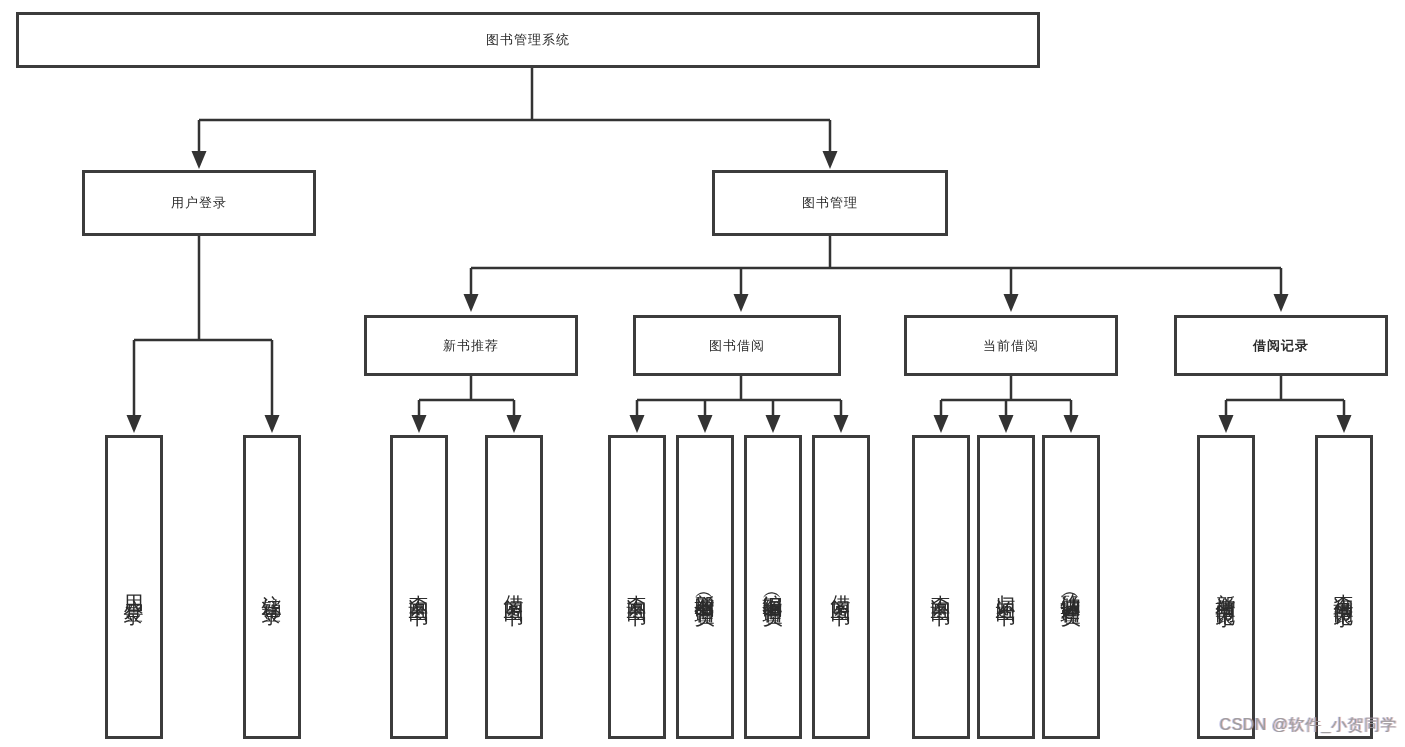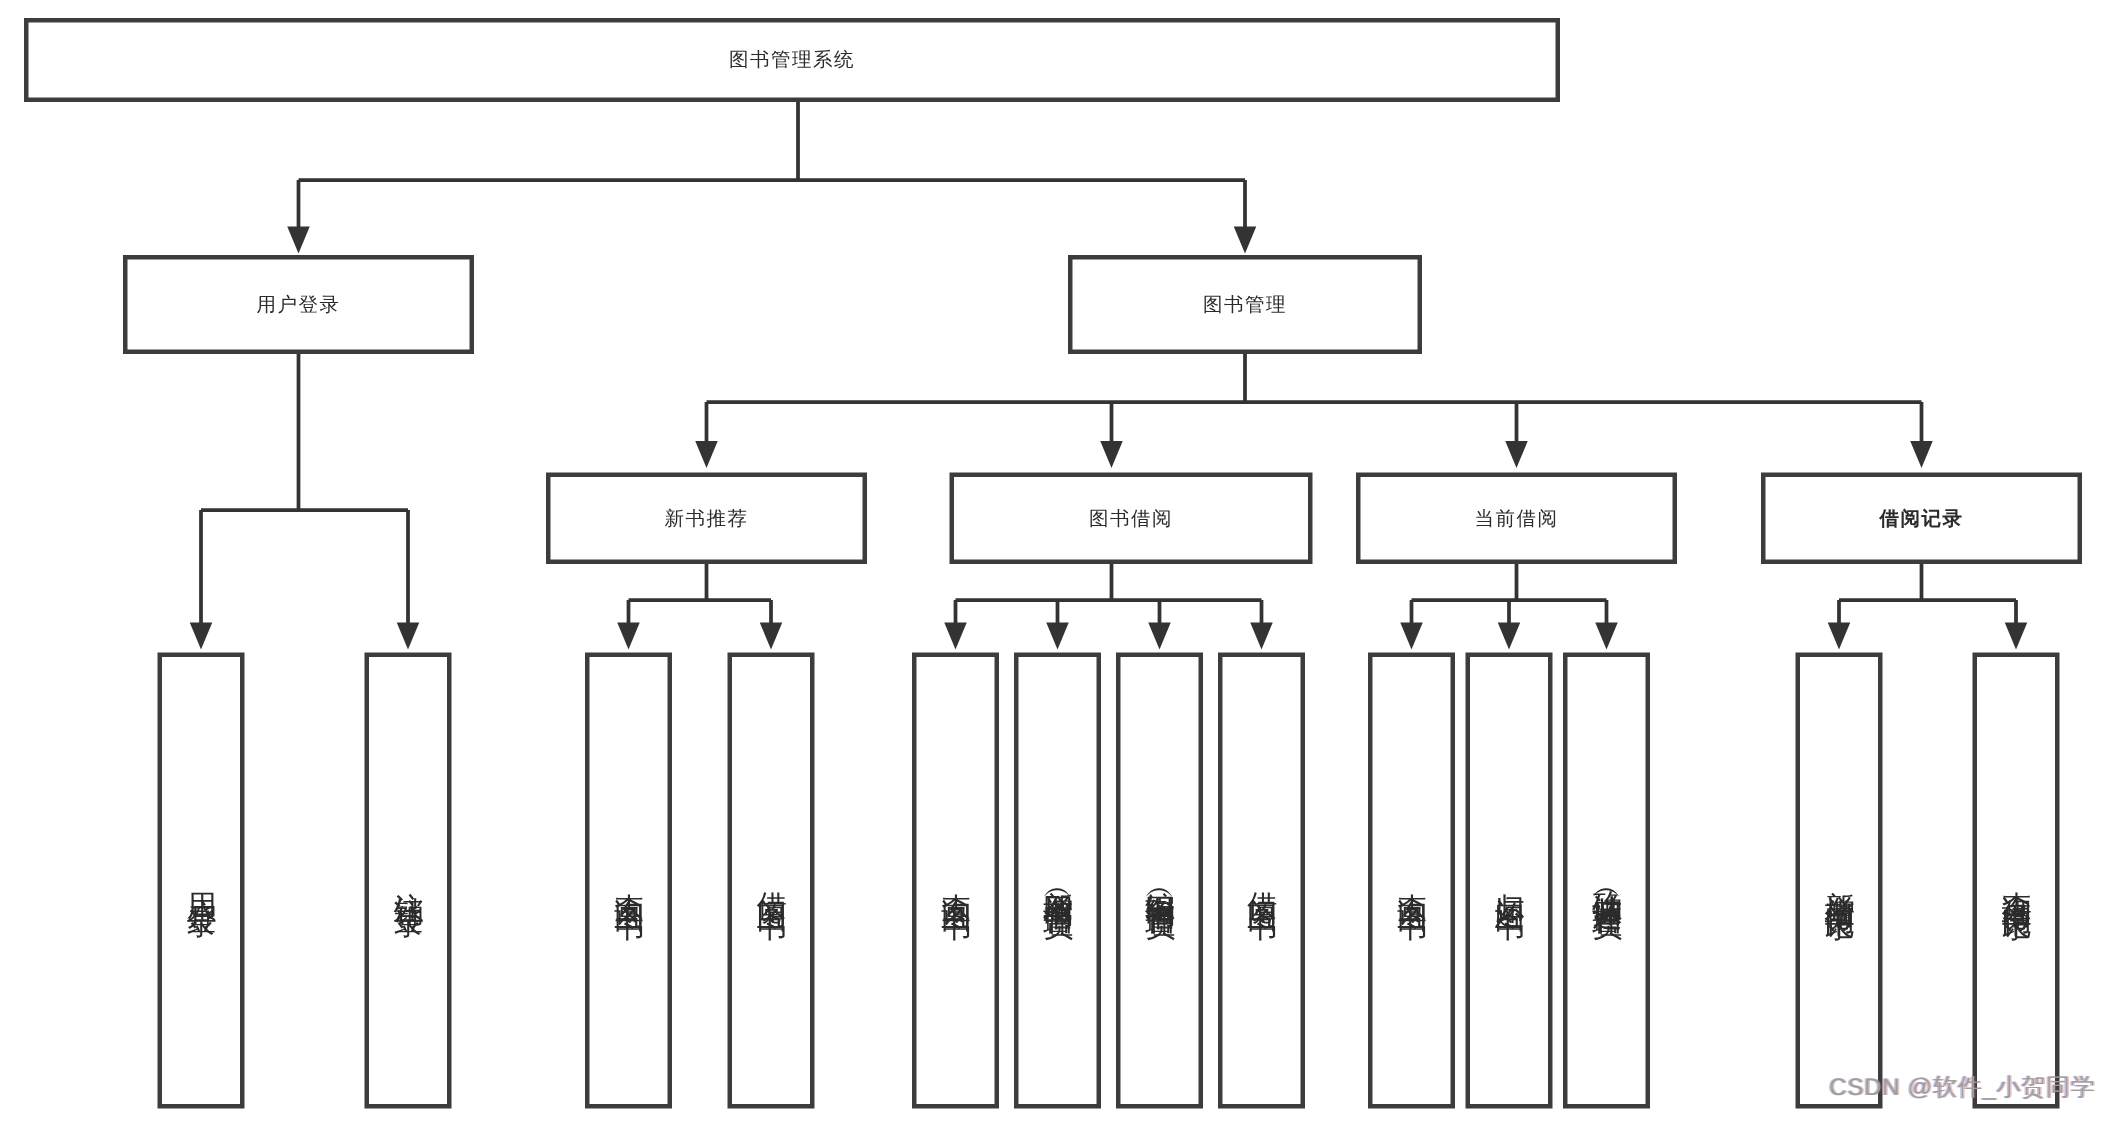"图书借阅" div.node { width: 242px -> 208px }
